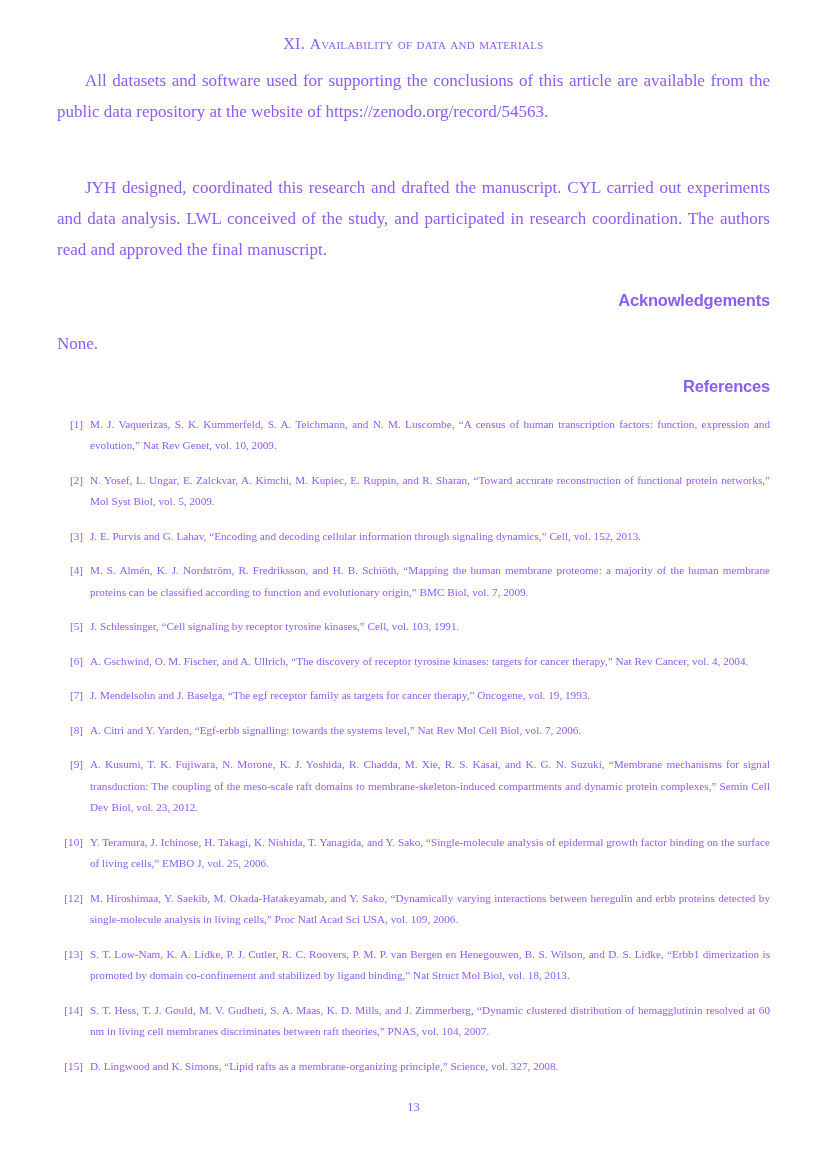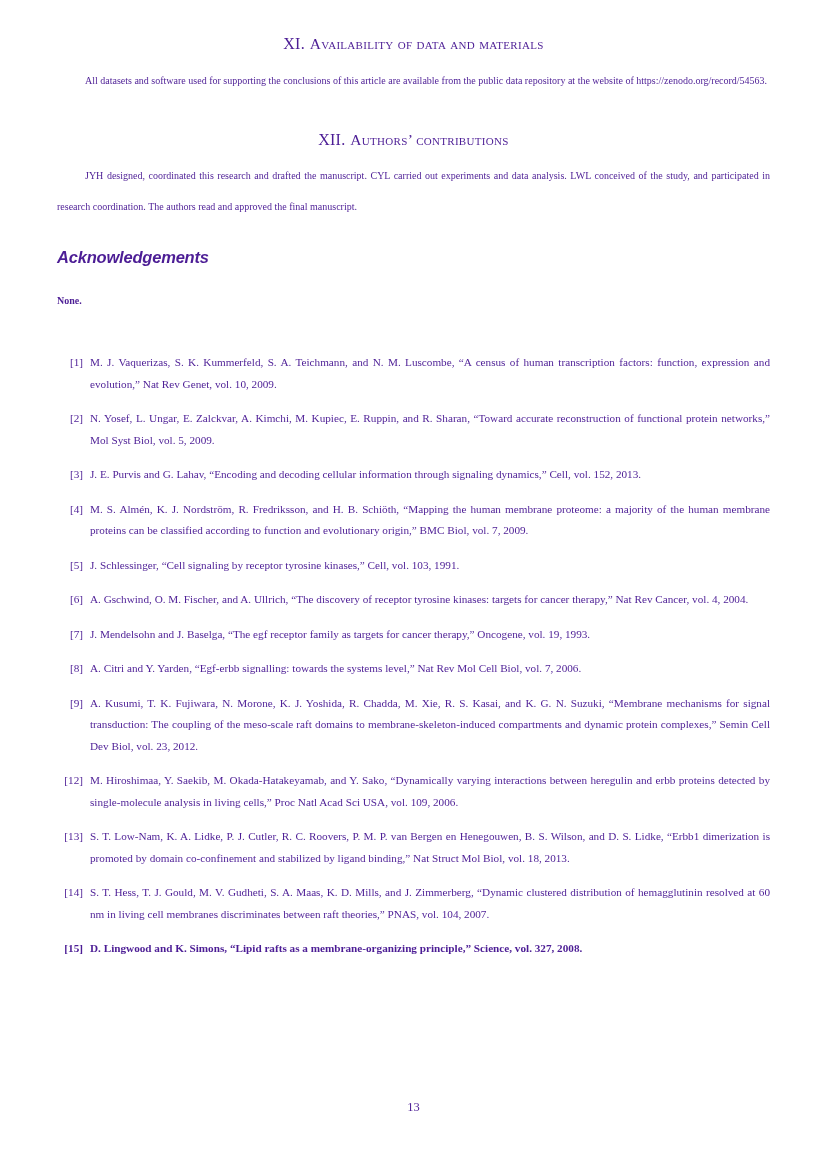"XI. Availability of data and" .page { color: #4c1d95 -> #8b5cf6 }
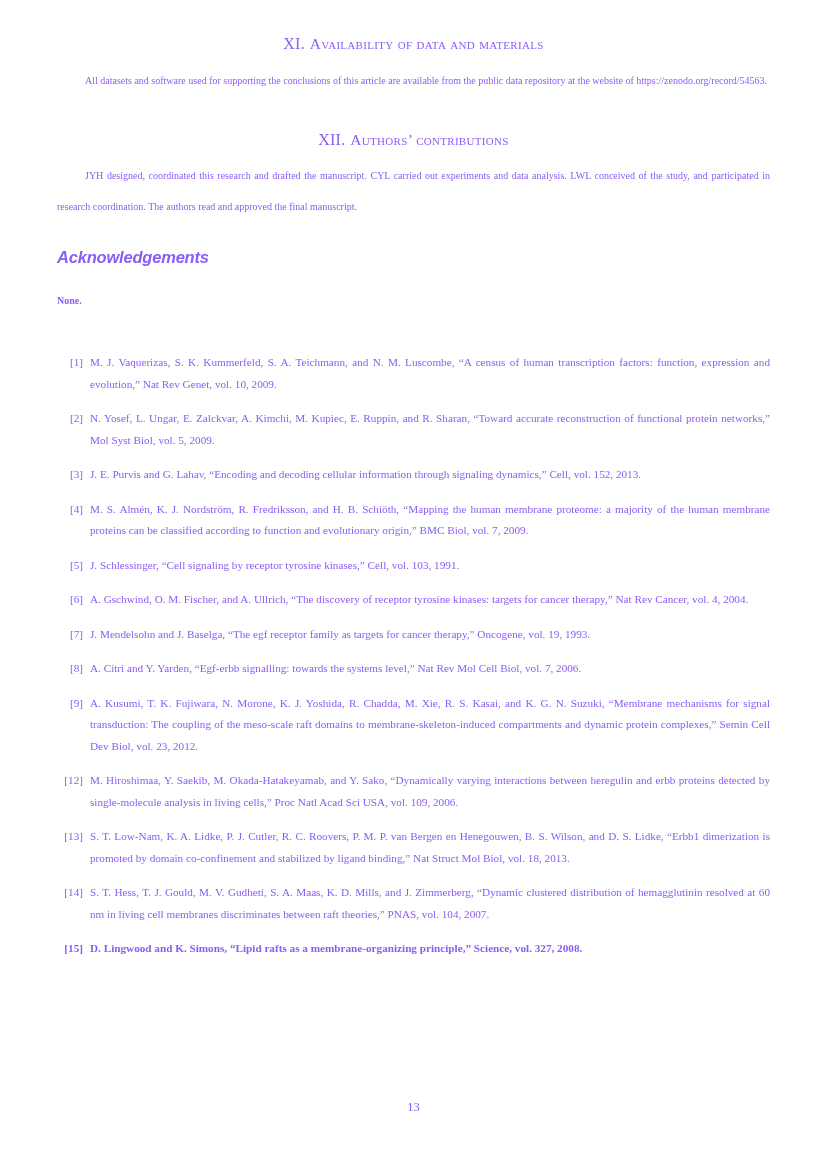"All datasets and software used" p.body { font-size: 10px -> 17px }
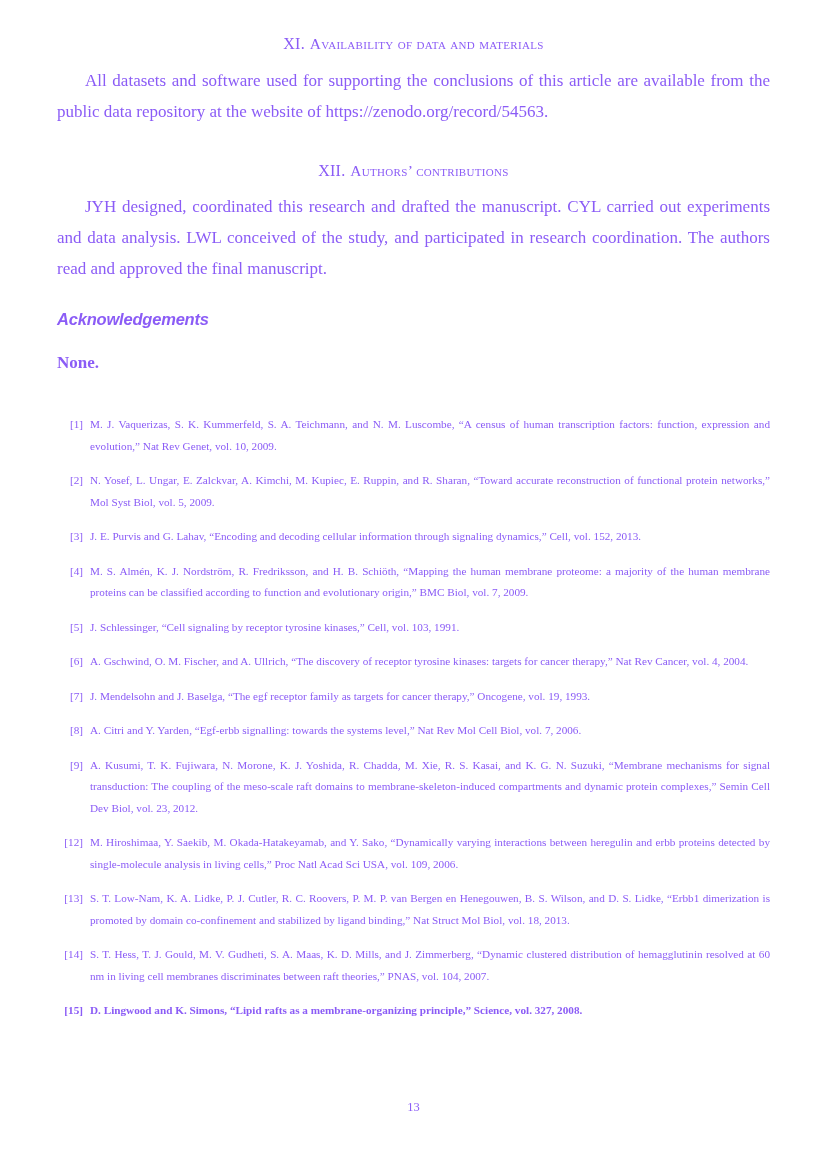"XII. Authors’ contributions" div.section-head { html: <div> <span>XII.</span><span>Authors’ contributions</span> </div> -> none }
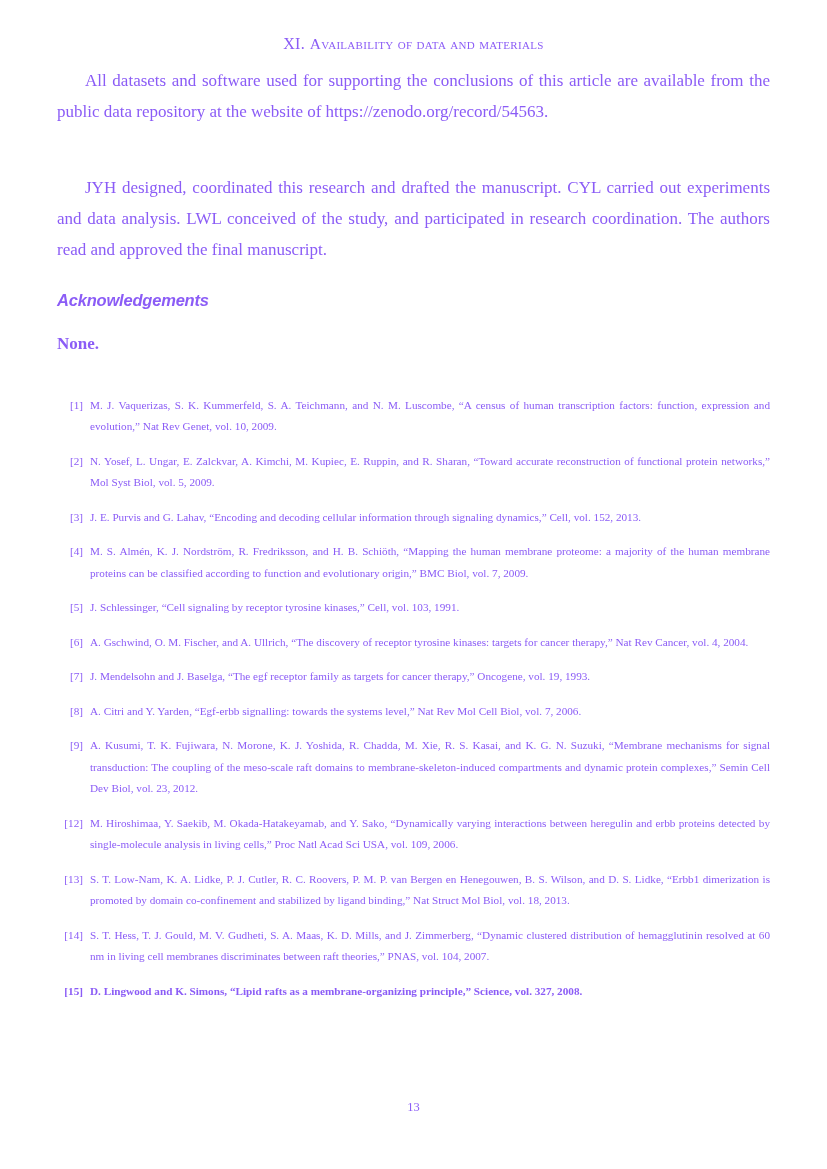"Acknowledgements" .sans-head { font-style: italic -> none; text-align: left -> right }
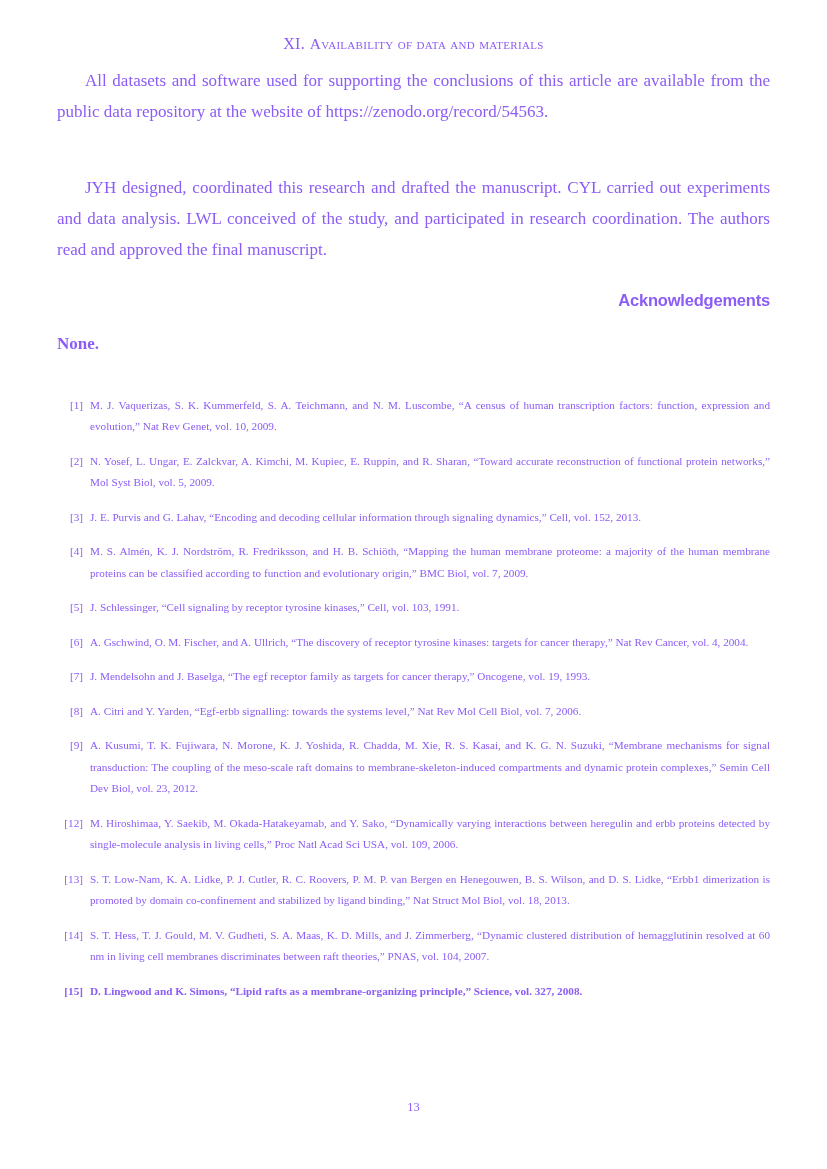"None." p.body.noindent { font-weight: bold -> none }
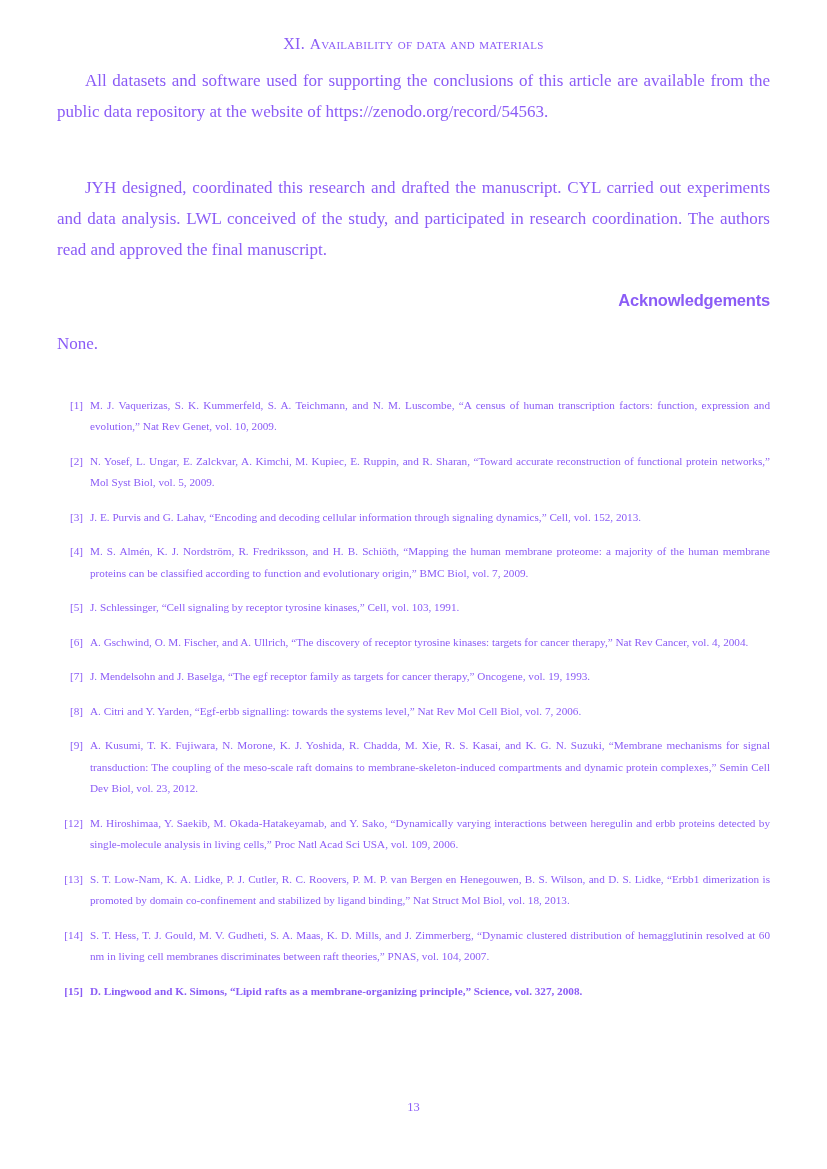"References" div.sans-head { html: none -> <div>References</div> }
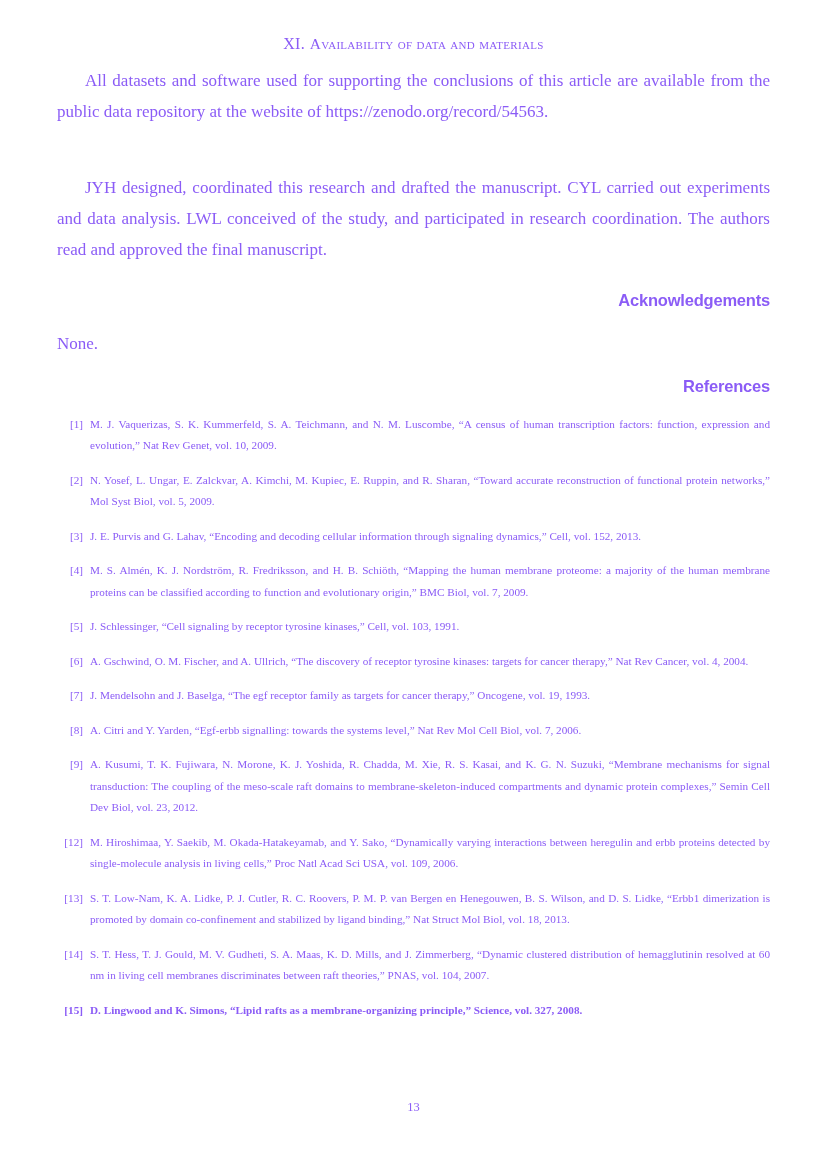"[10]" li.ref-item { html: none -> <li> <span>[10]</span> <span>Y. Teramura, J. Ichinose, H. Takagi, K. Nishida, T. Yanagida, and Y. Sako, “Single-molecule analysis of epidermal growth factor binding on the surface of living cells,” EMBO J, vol. 25, 2006.</span> </li> }
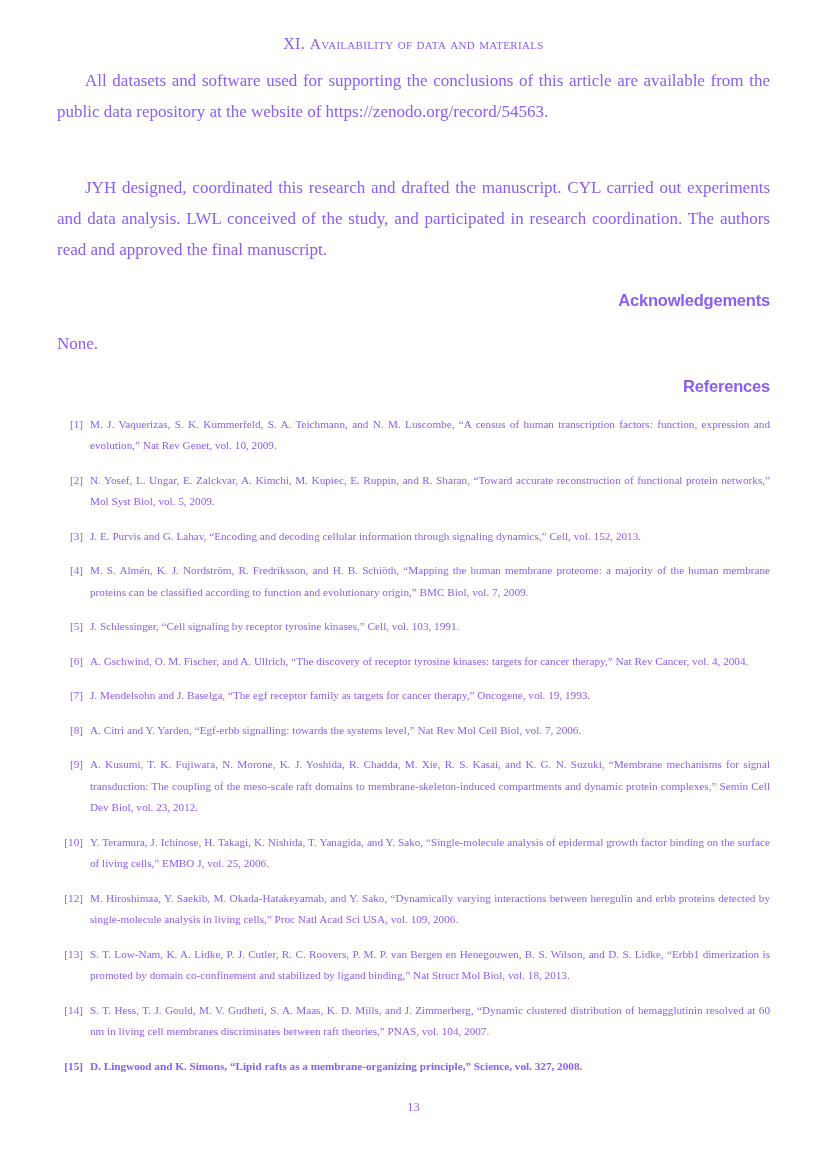"[15]" .ref-item:last-child { font-weight: bold -> none }
